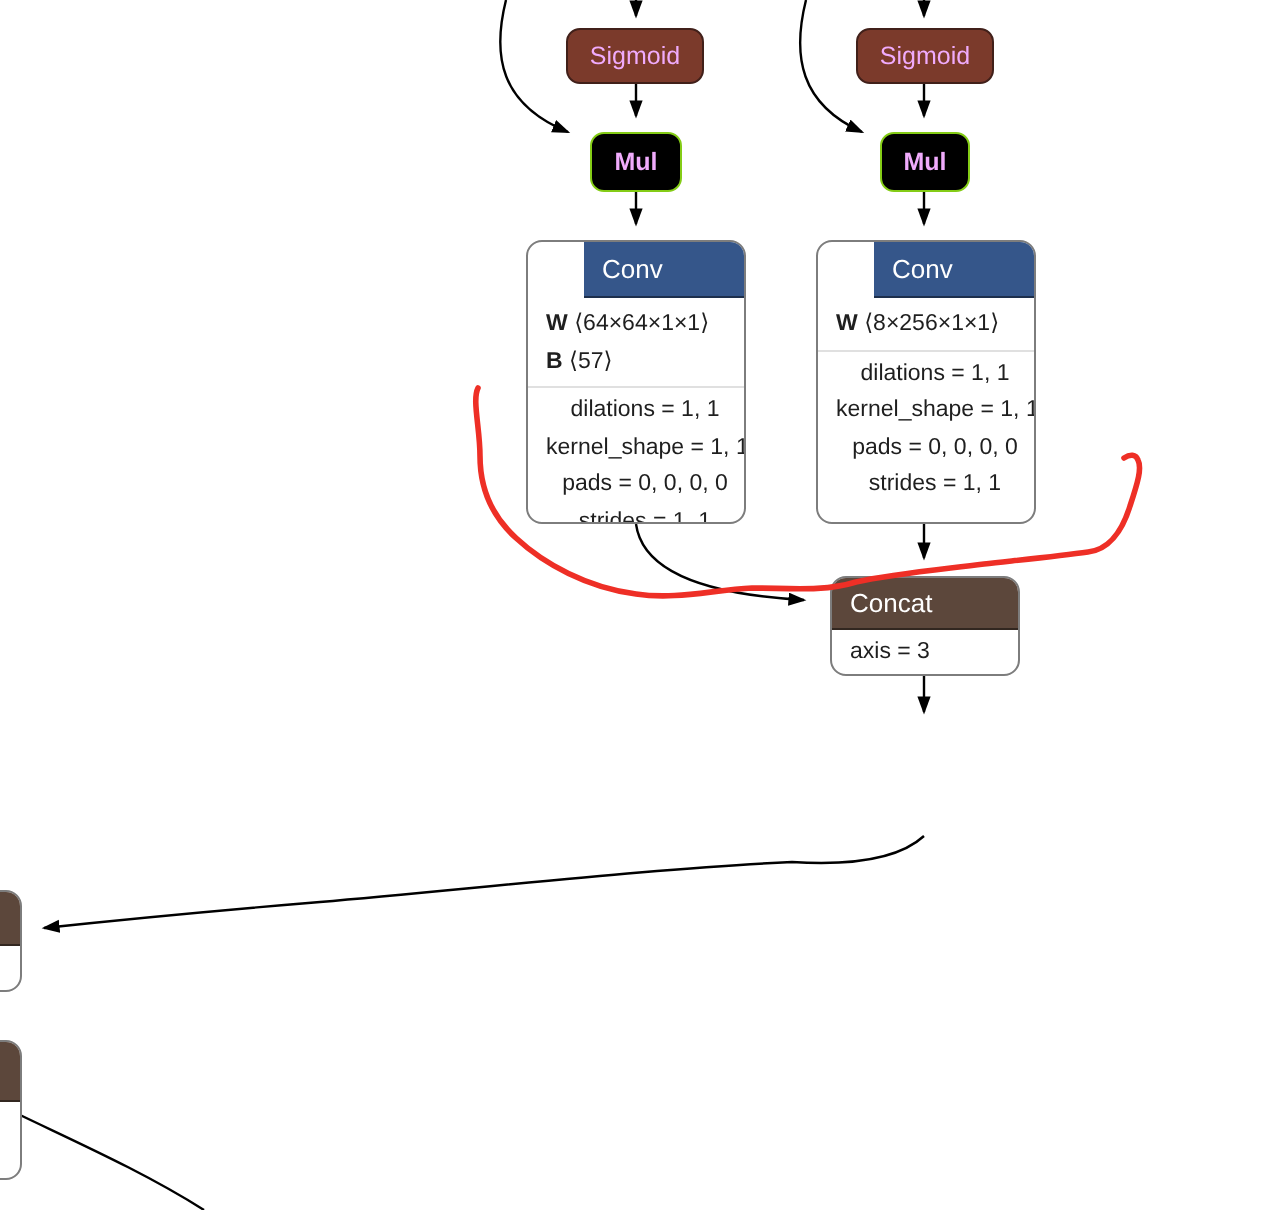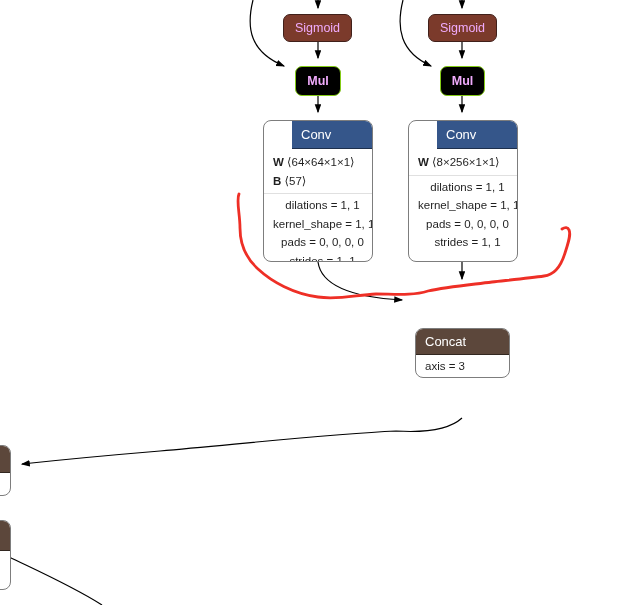"Concat" div.node { margin-top: 40px -> none }
